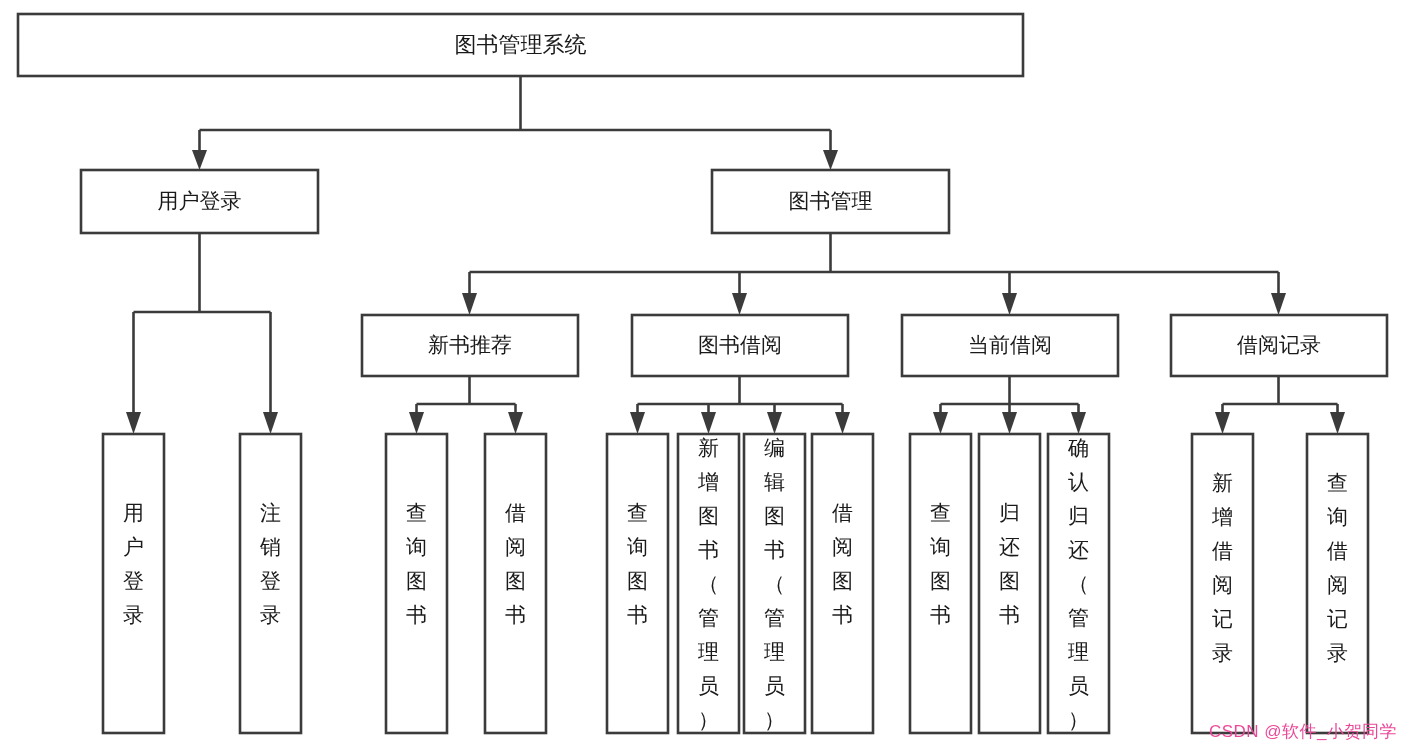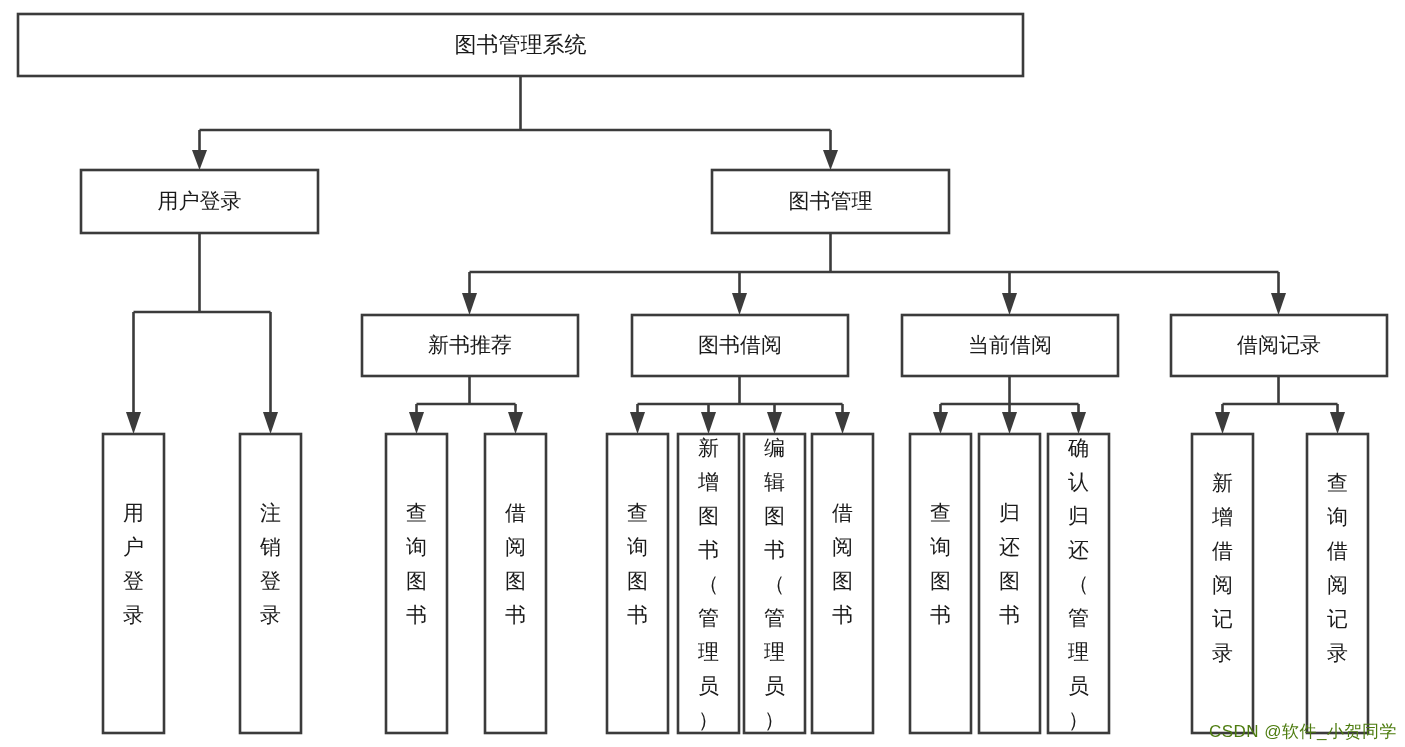"CSDN @软件_小贺同学" .watermark { color: #4d7c0f -> #ec4899 }
